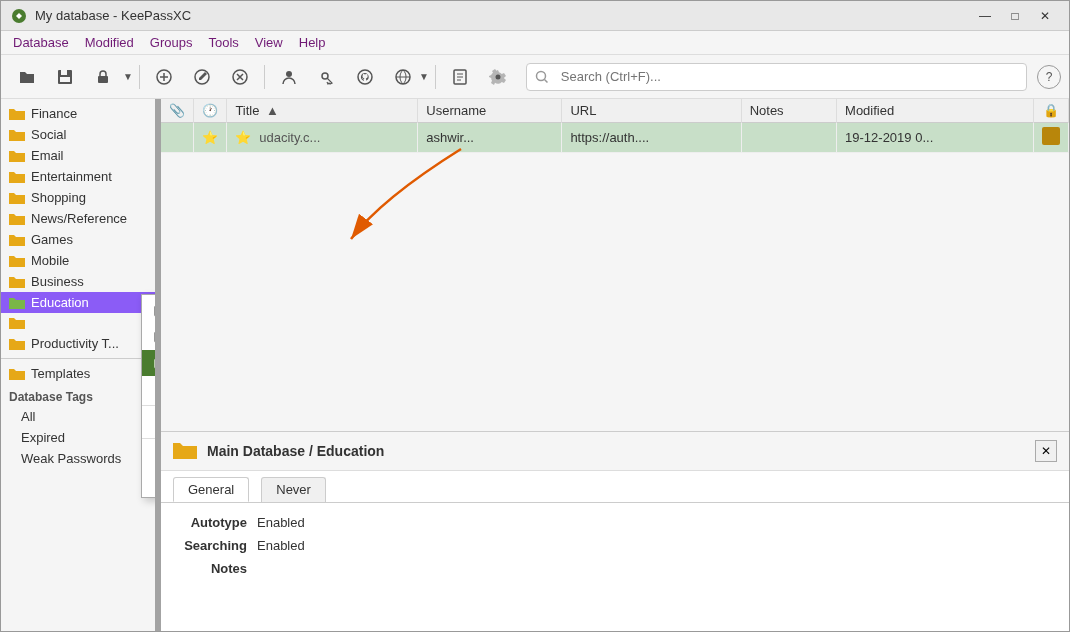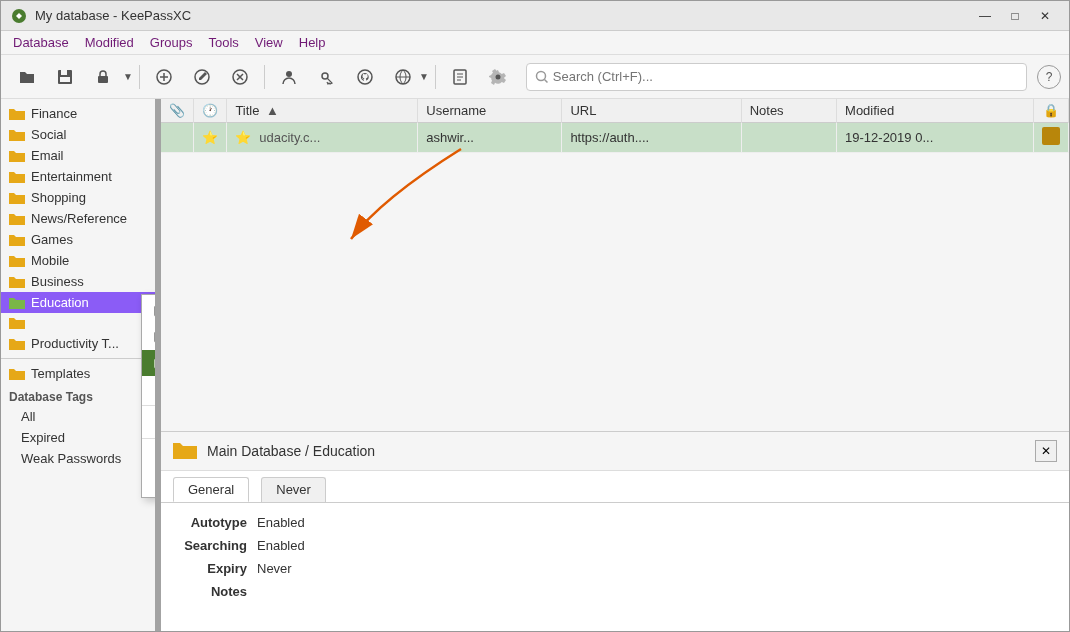"Search (Ctrl+F)..." .toolbar-search { gap: 4px -> 12px }
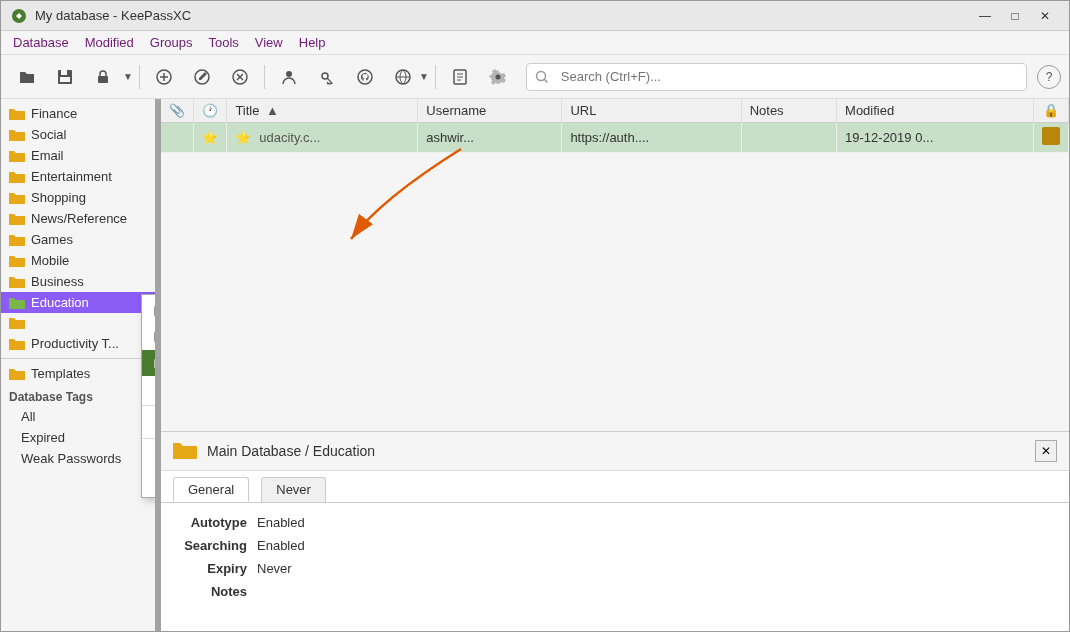"Main Database / Education" .group-detail-title { font-weight: normal -> bold }
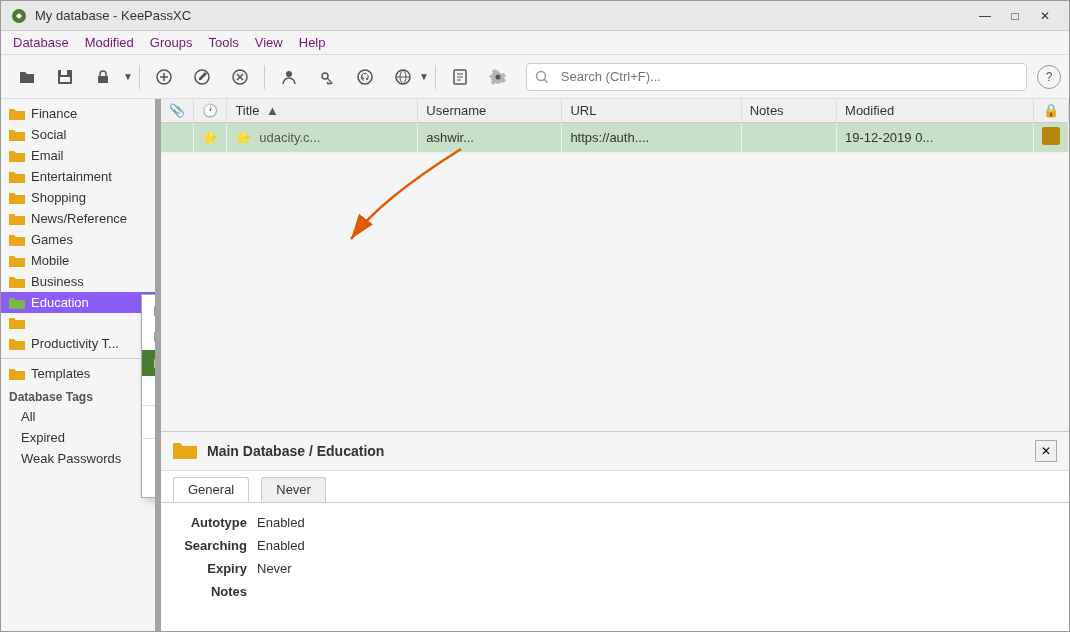"Expiry" div.group-field { html: <div> <span>Expiry</span> <span>Never</span> </div> -> none }
